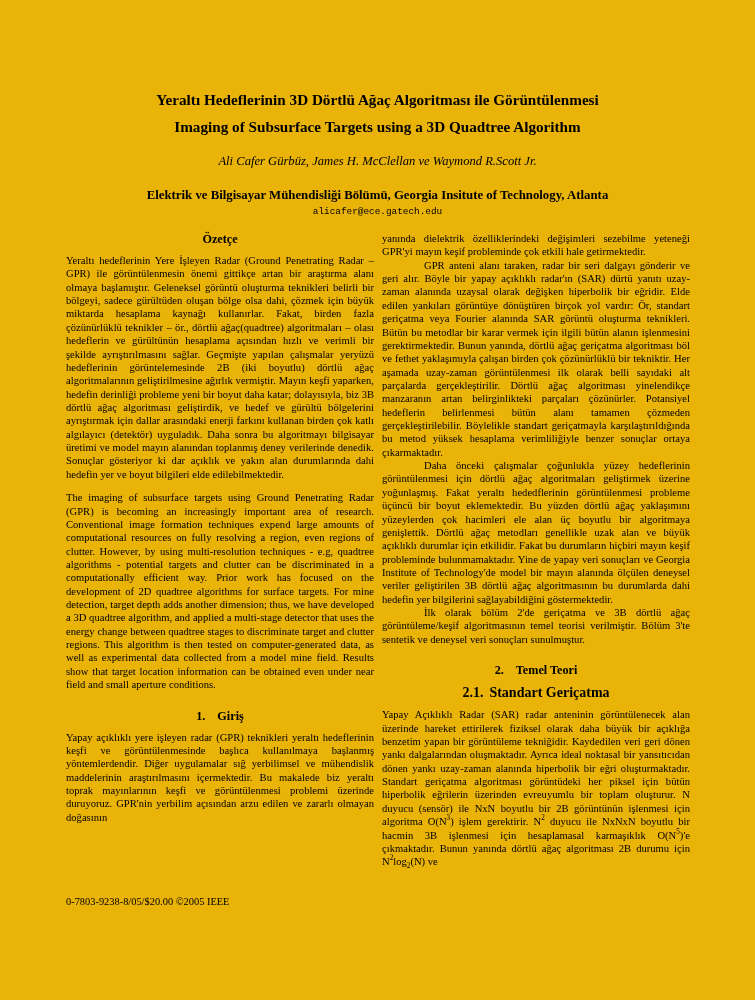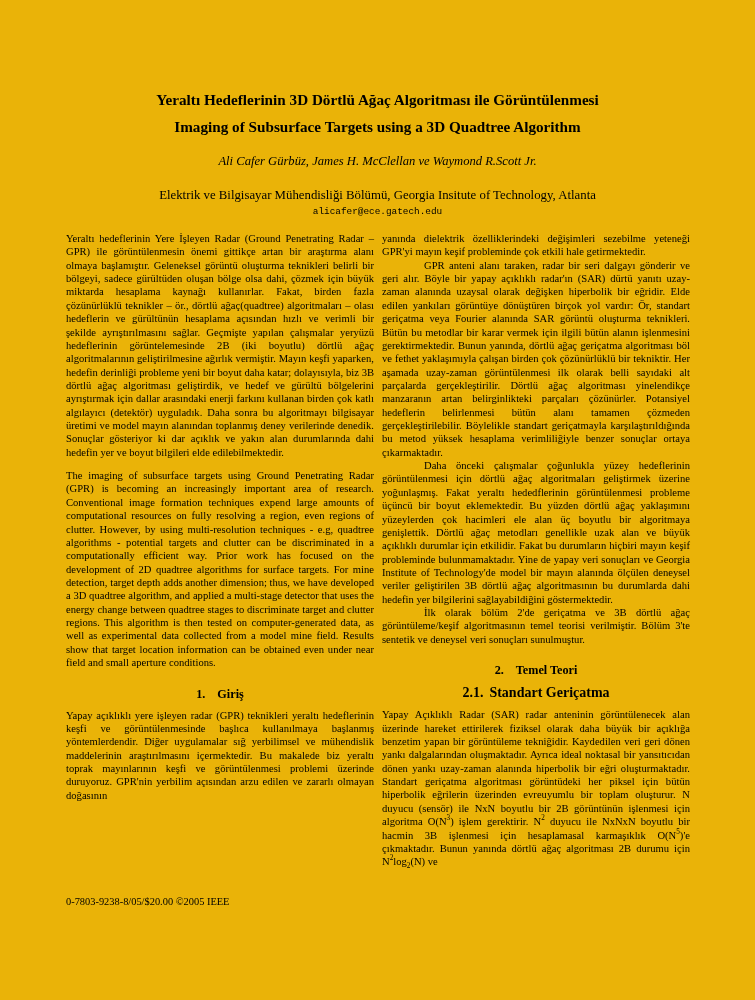"Elektrik ve Bilgisayar Mühendisliği" .affiliation { font-weight: none -> bold }
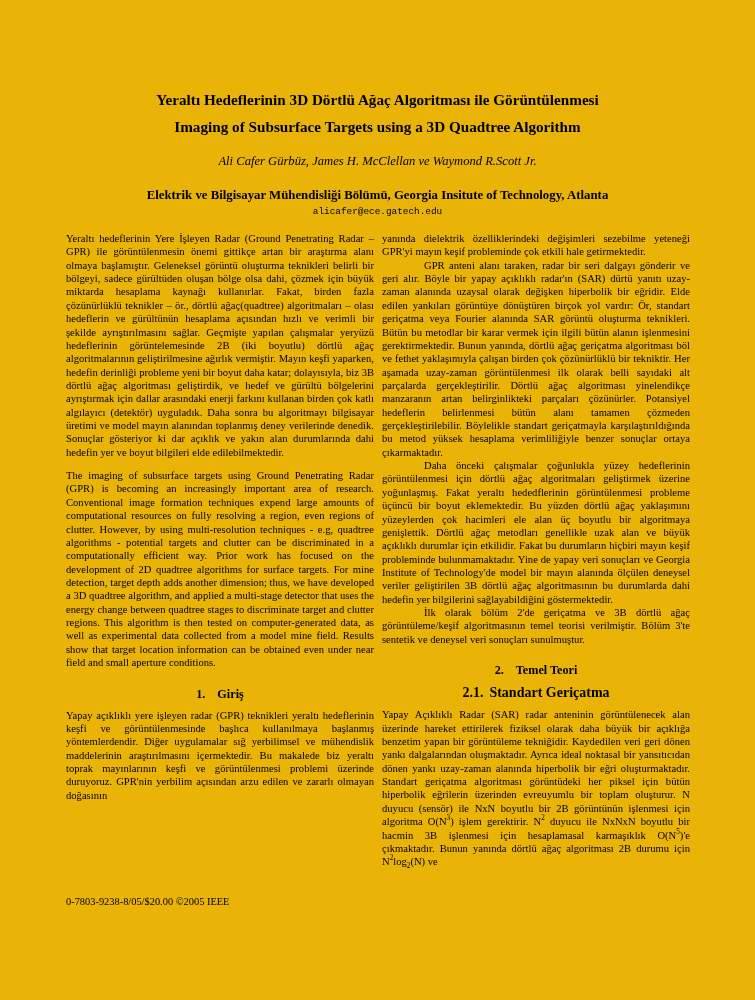"Özetçe" div.sec-head { html: none -> <div>Özetçe</div> }
